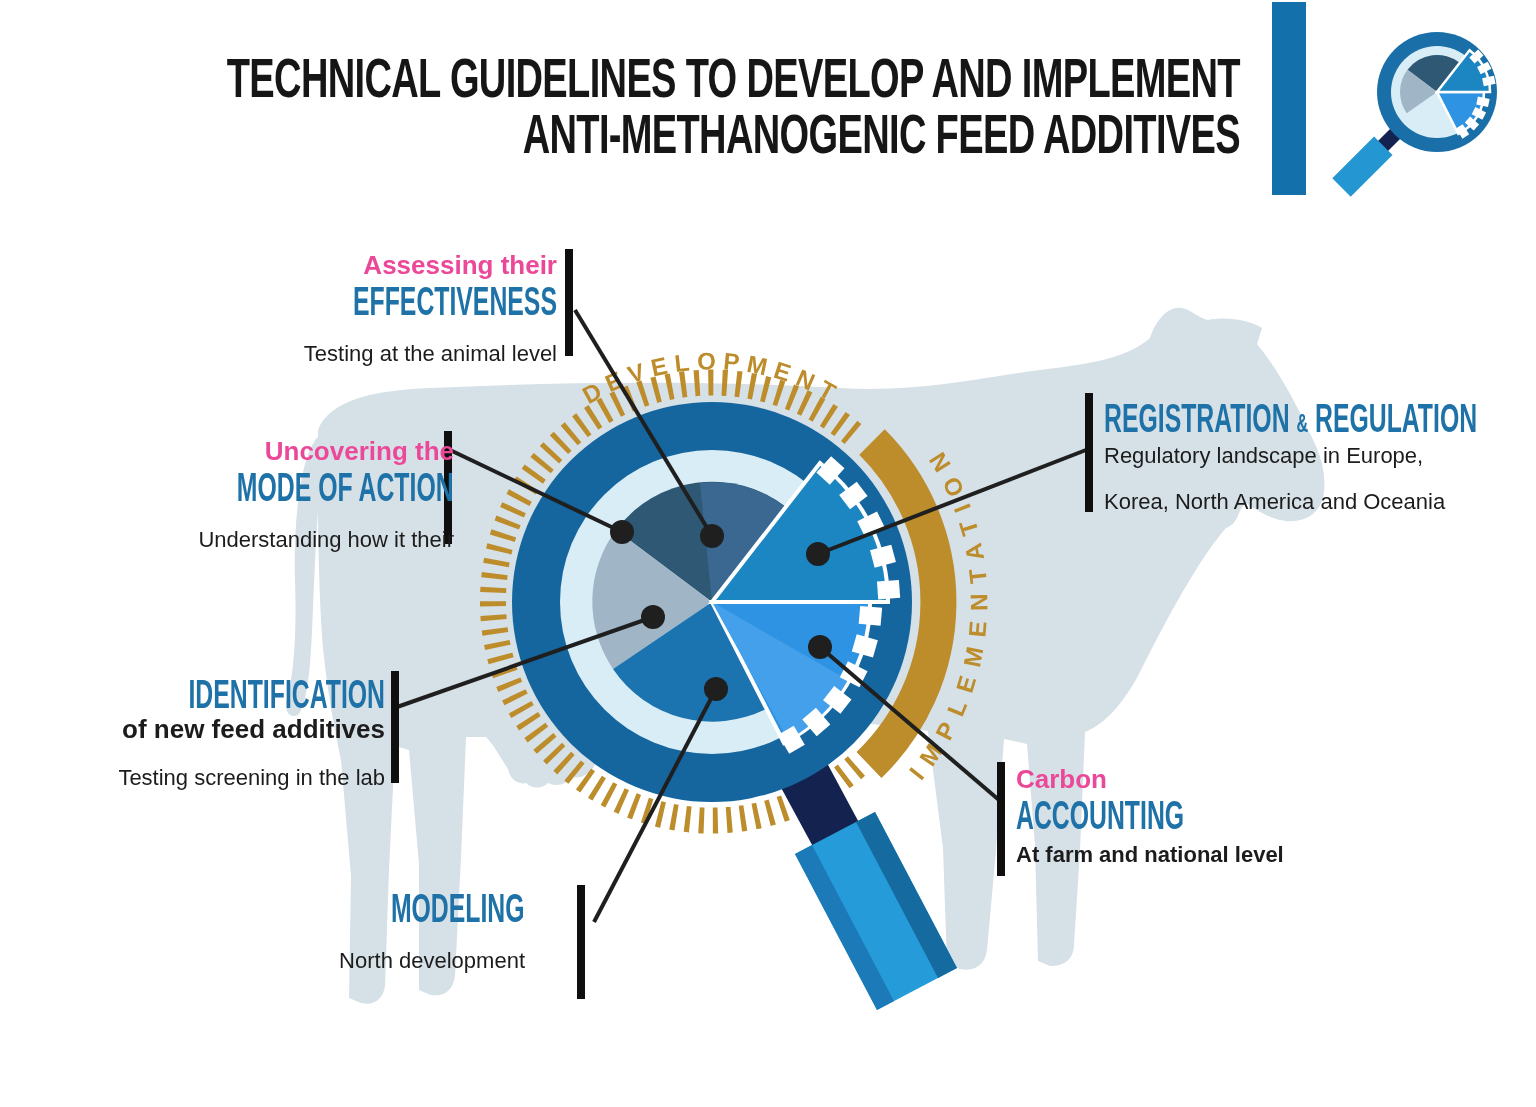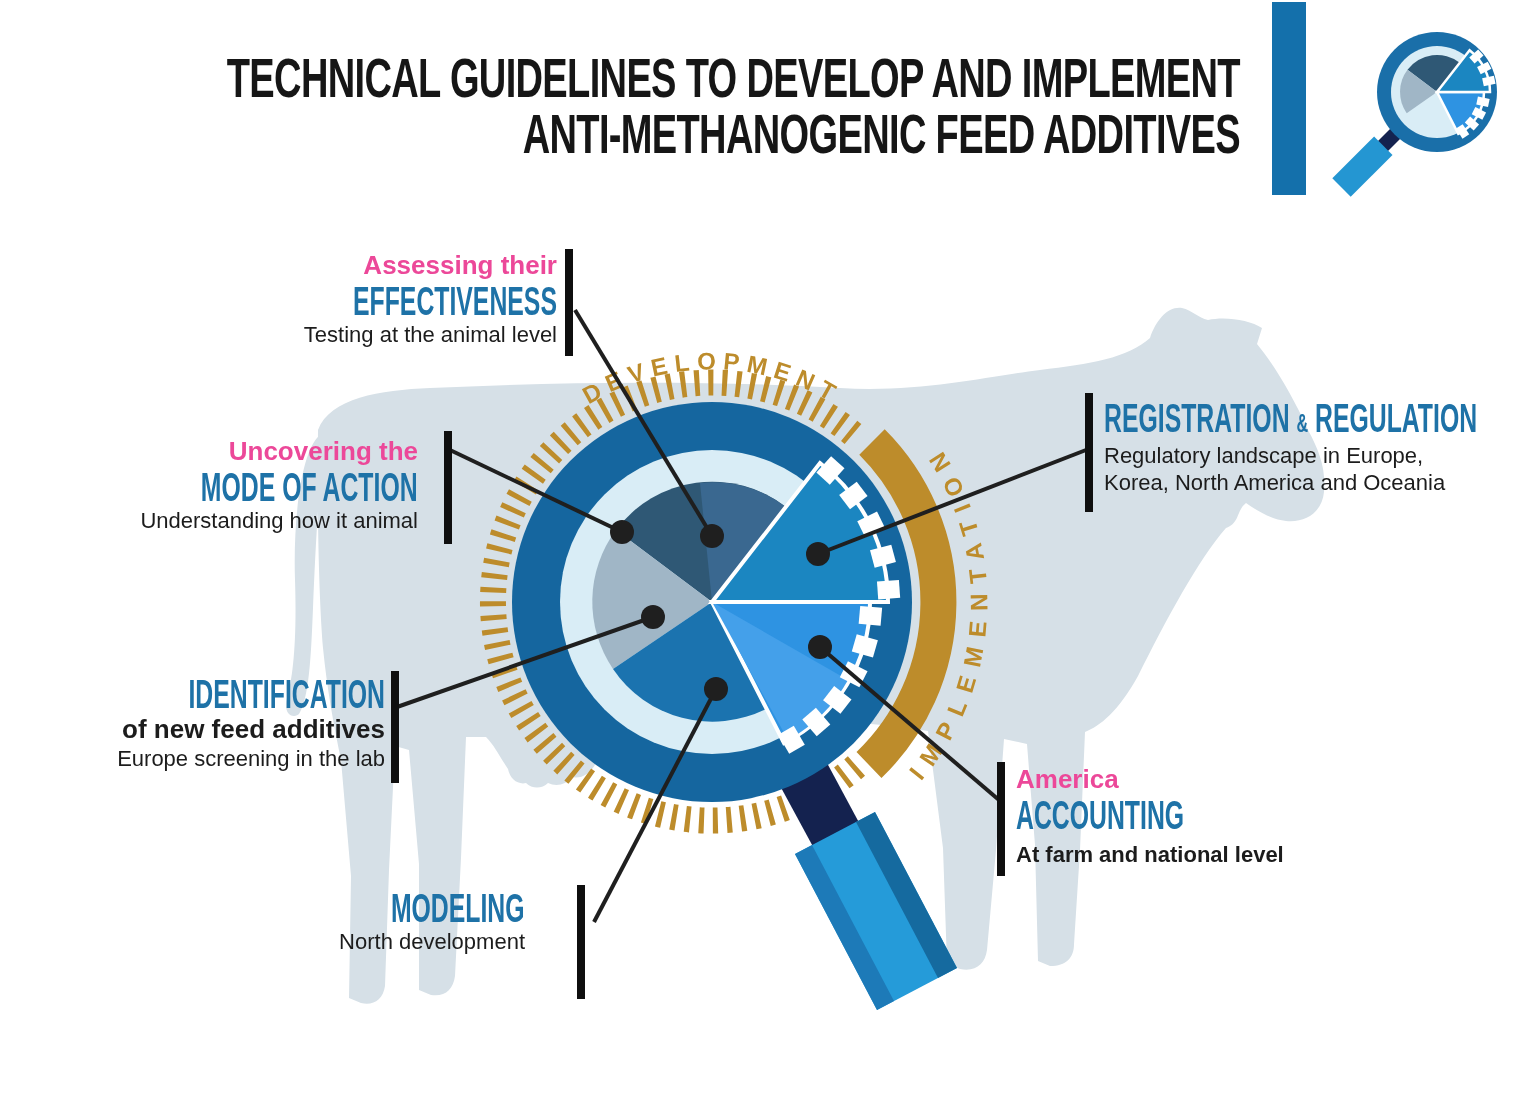"Testing at the animal level" .c-sub { margin-top: none -> 19px }
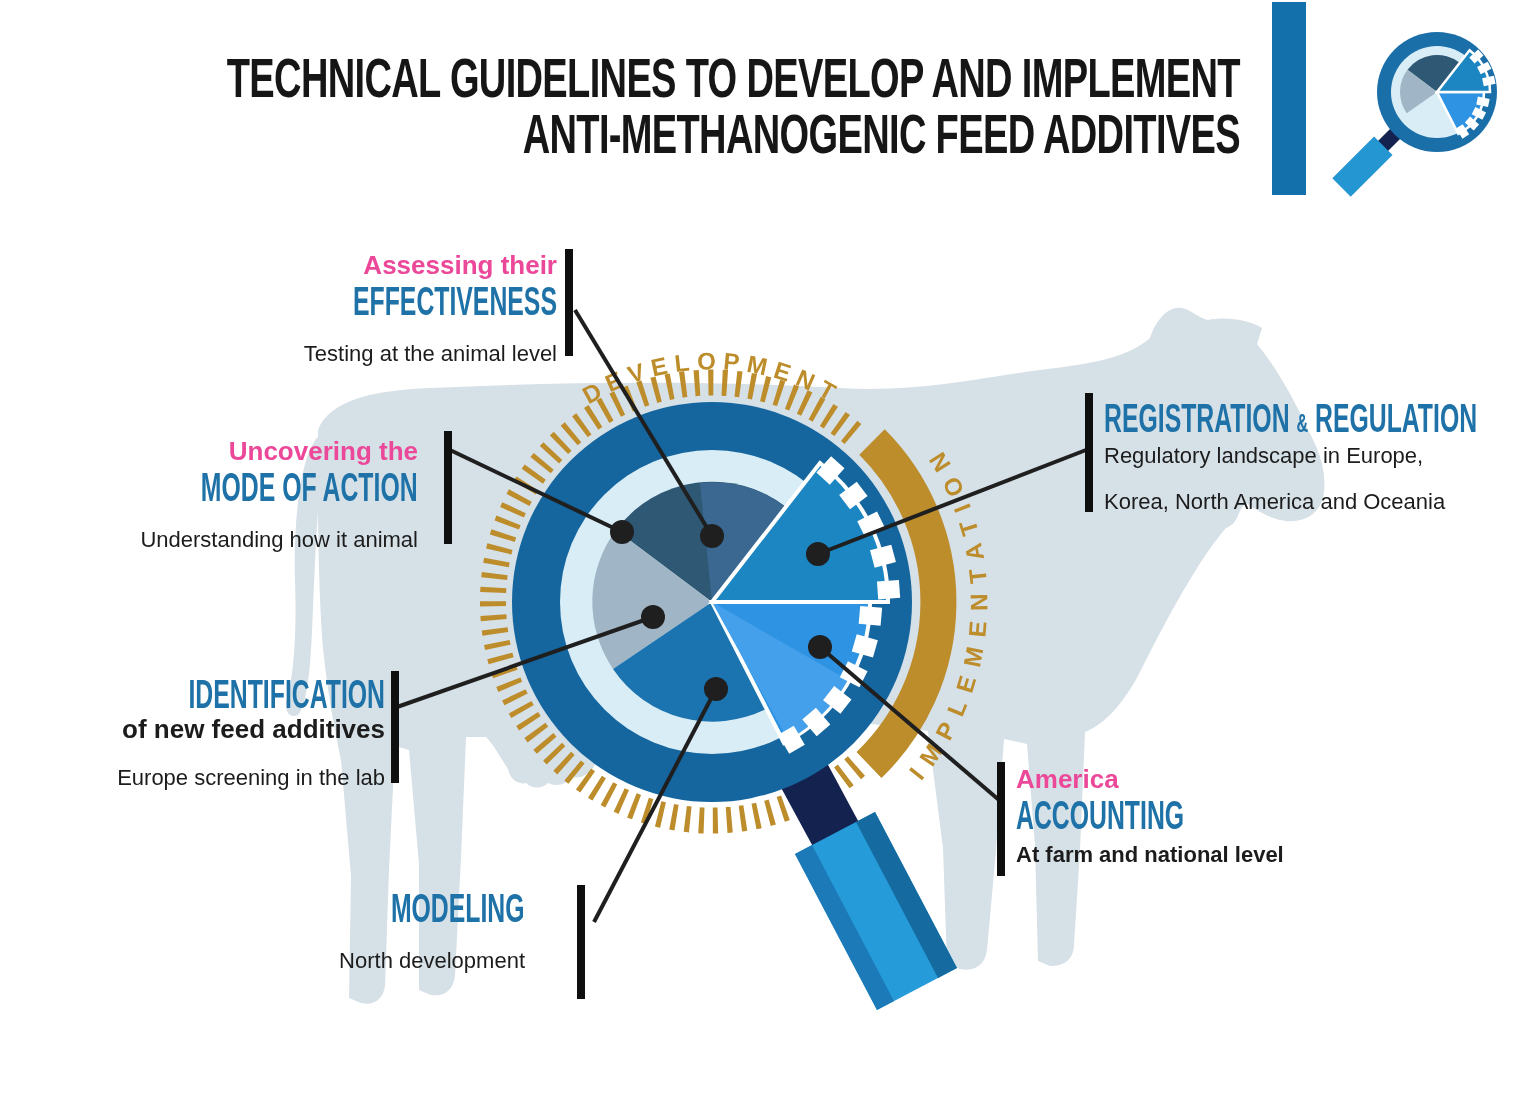"Uncovering the" div.callout { right: 1118px -> 1082px }
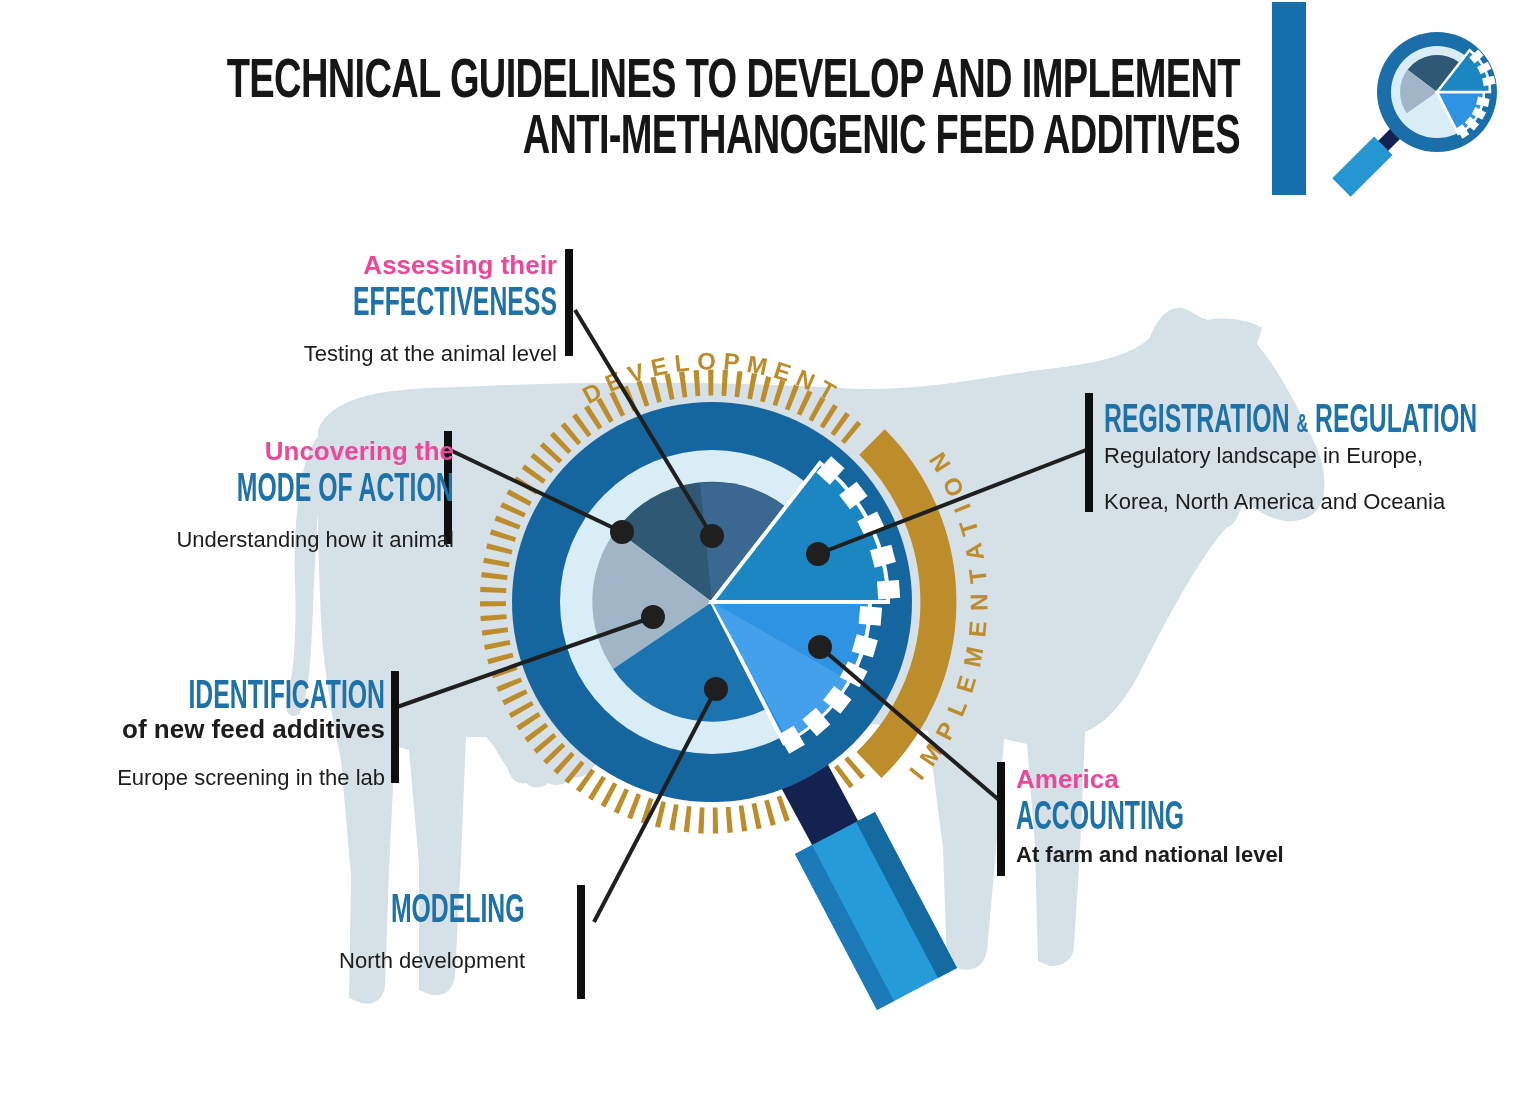"Understanding how it animal" div.c-sub { text: animal -> their }
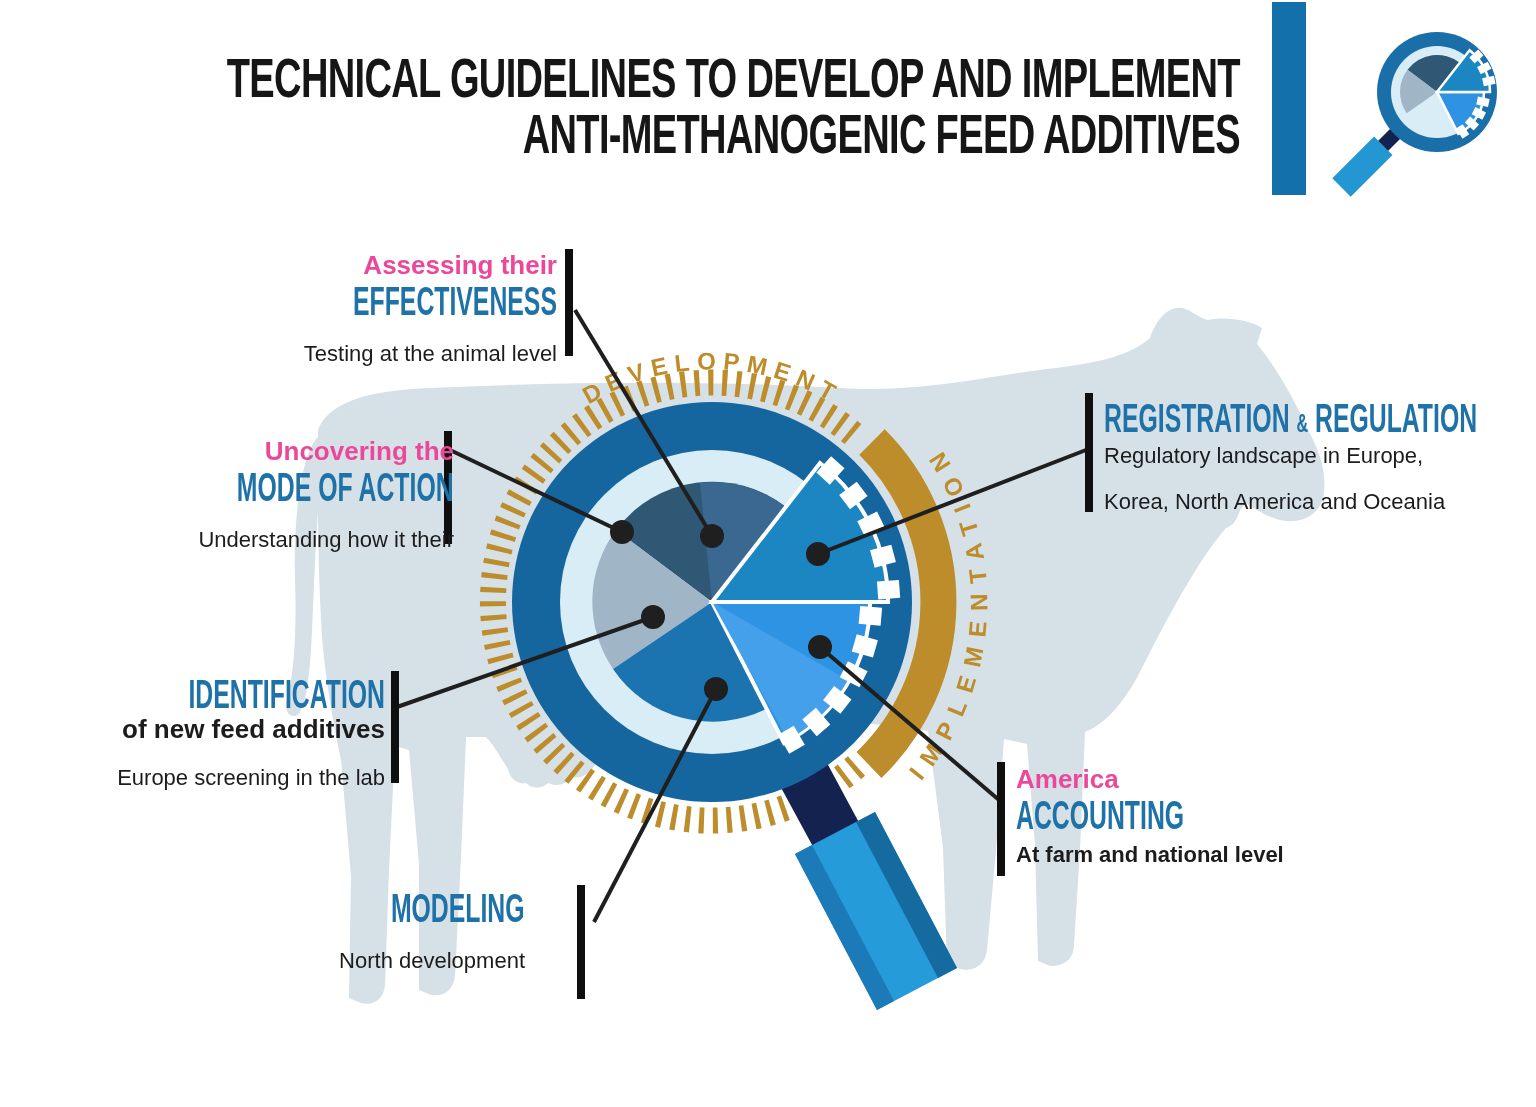"Europe screening in the lab" div.c-sub { text: Europe -> Testing }
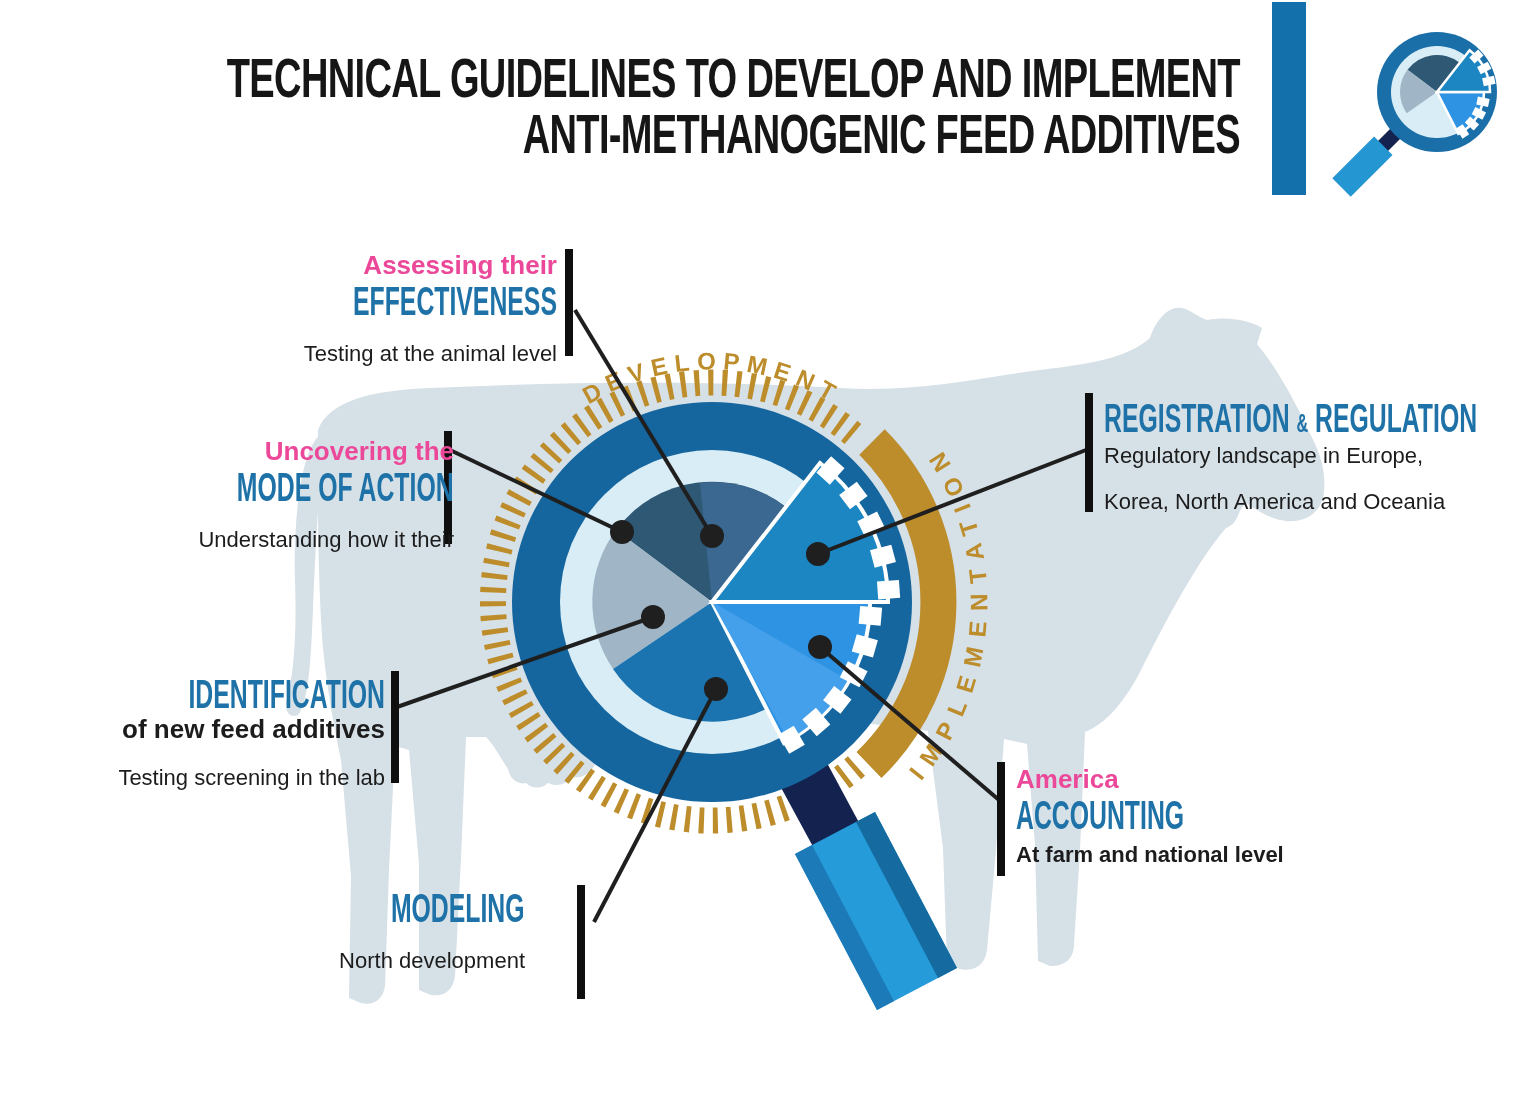"America" div.c-intro { text: America -> Carbon }
